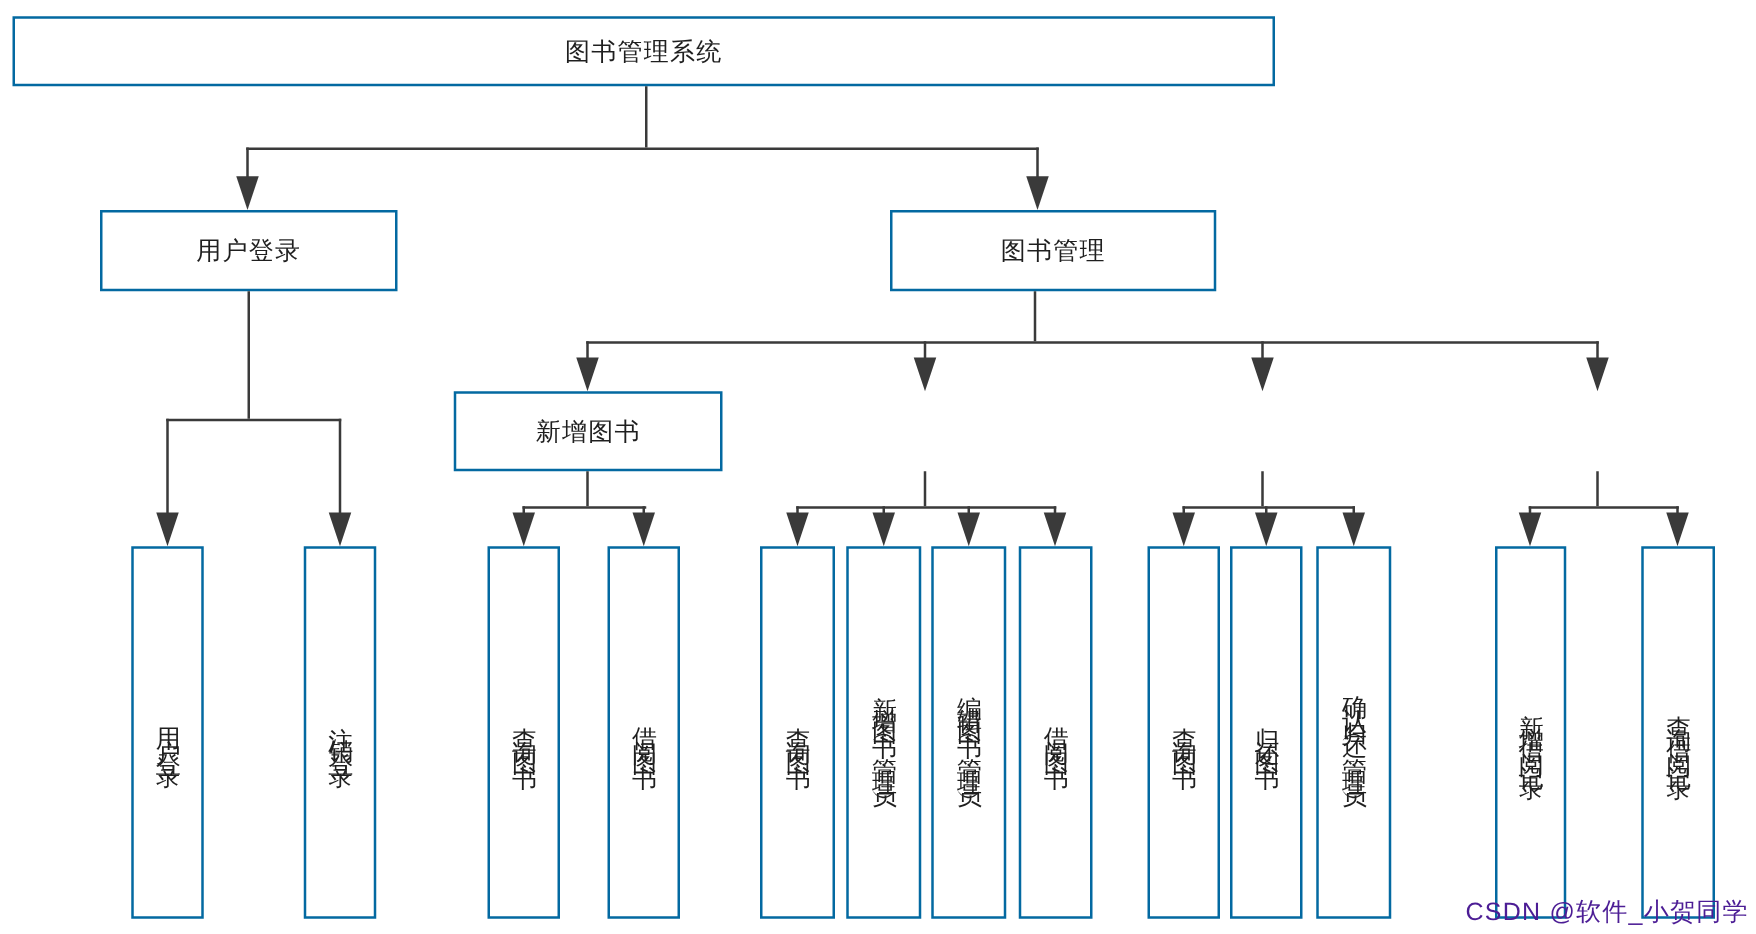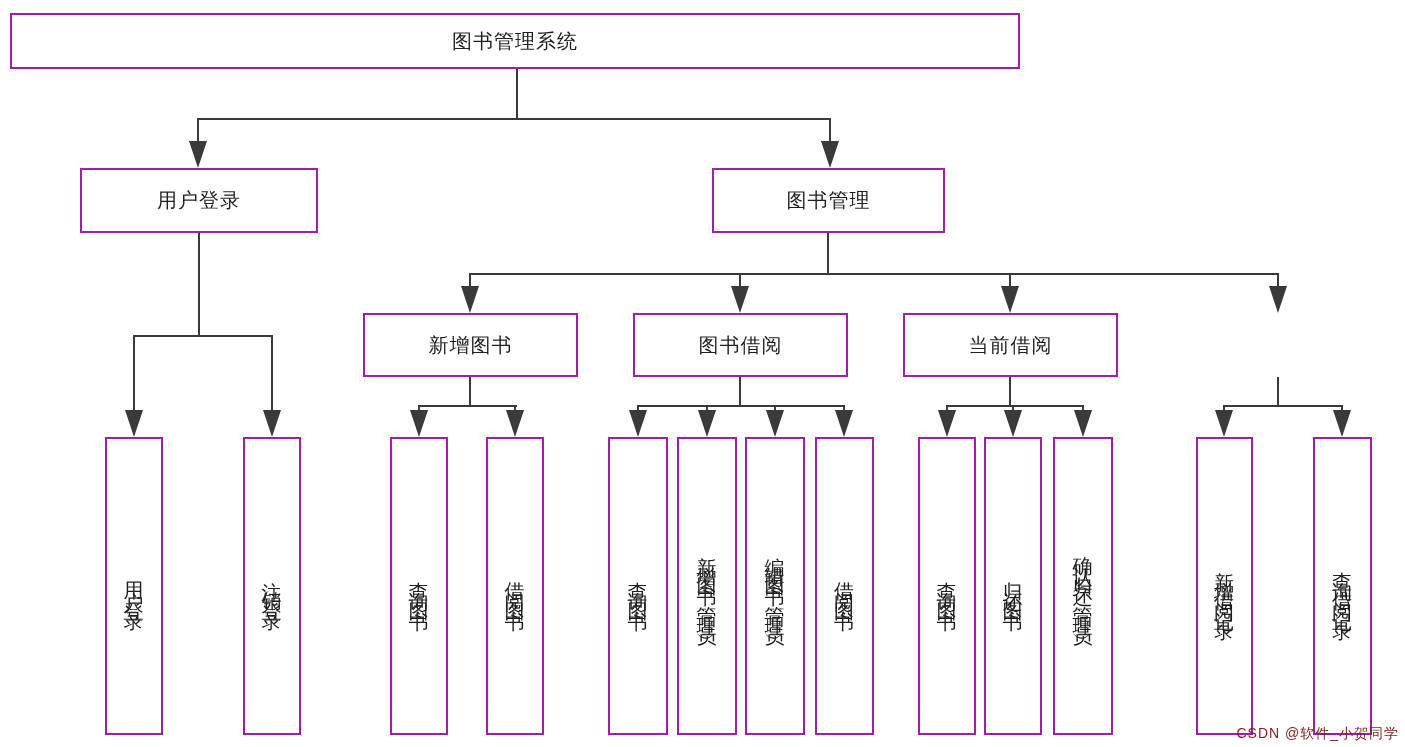"图书管理系统" .node { border: 2px solid #a21caf -> 2px solid #0369a1 }
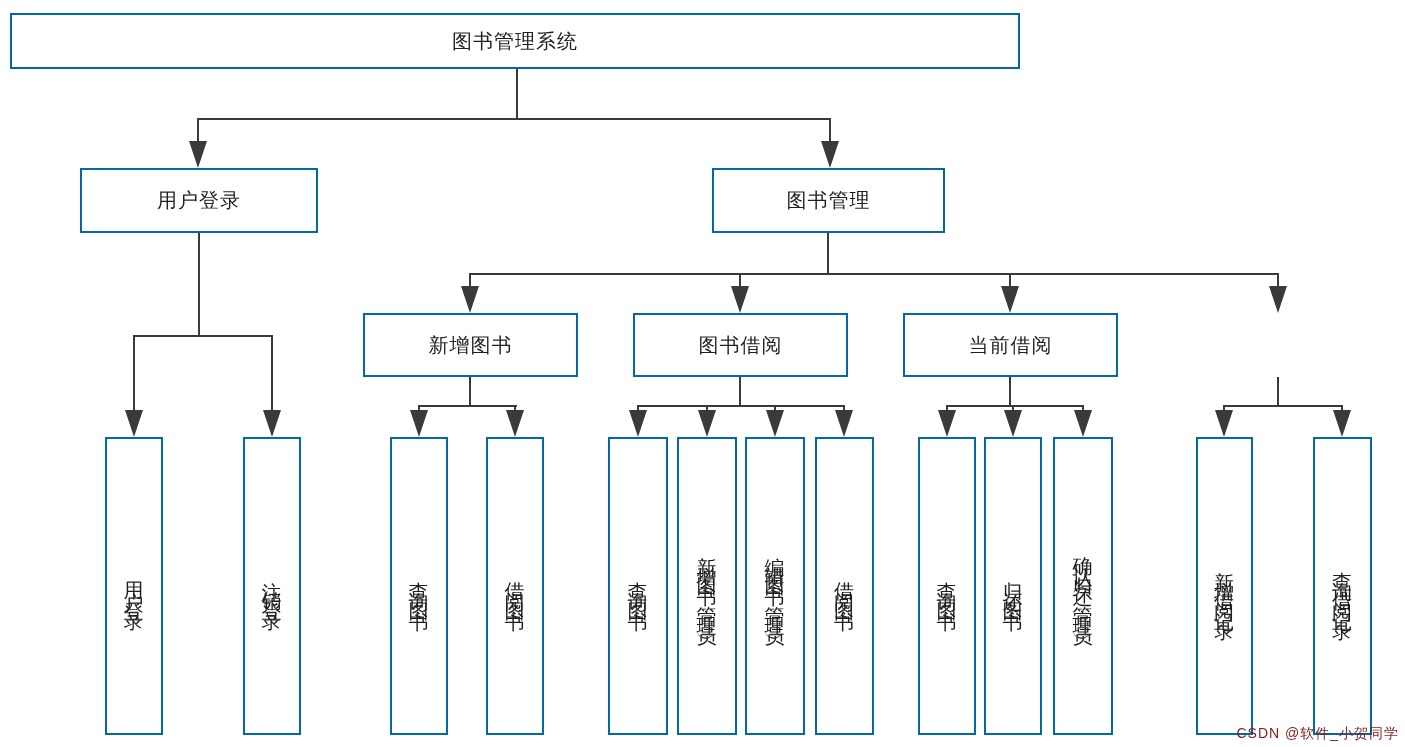"图书管理" div.node { width: 233px -> 261px }
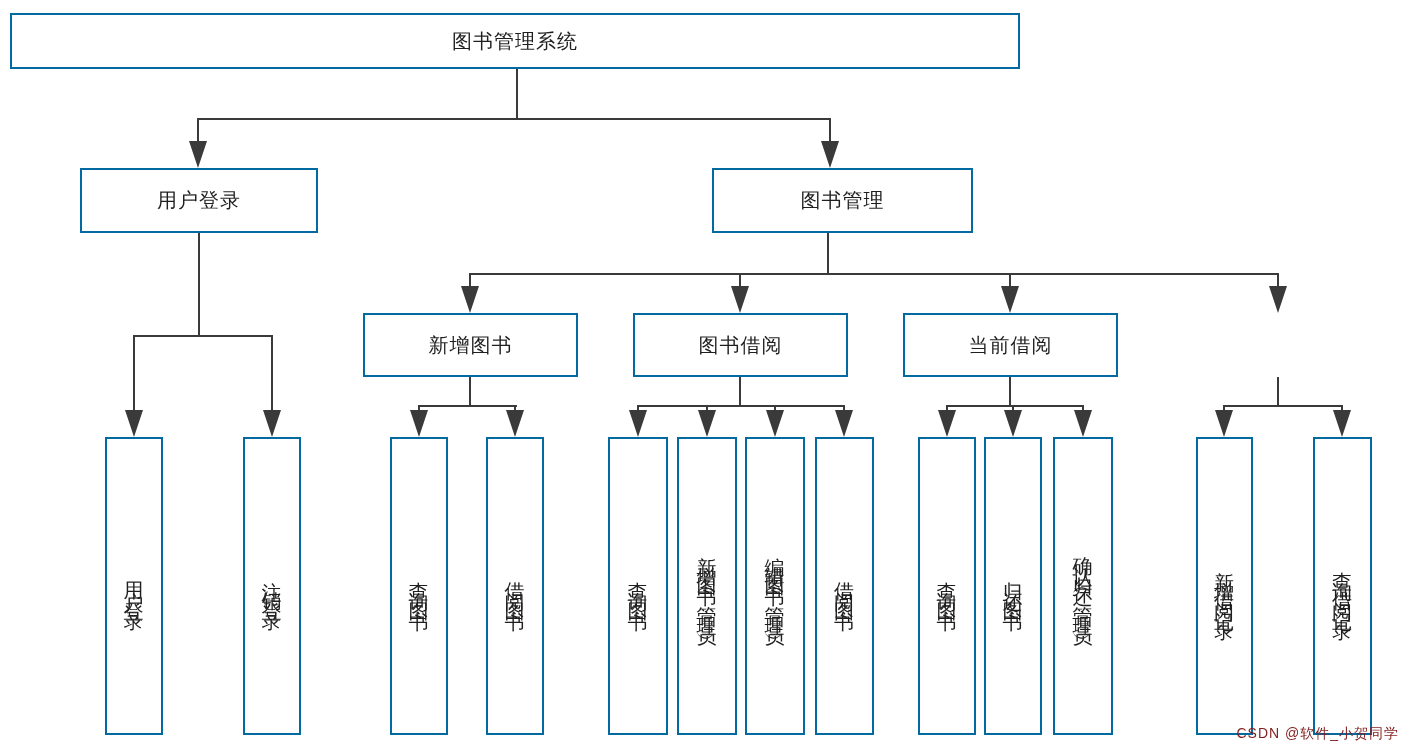"图书借阅" div.node { html: <div>图书借阅</div> -> none }
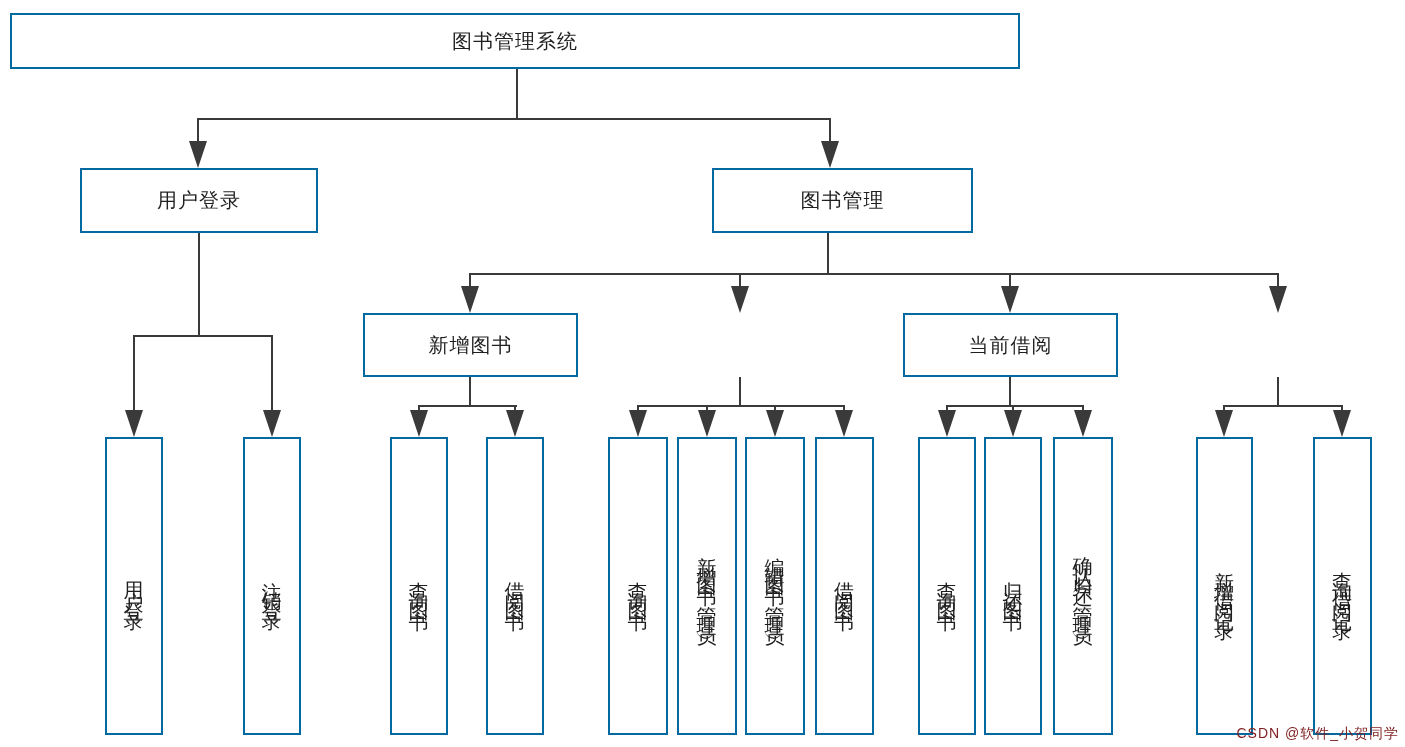"当前借阅" div.node { html: <div>当前借阅</div> -> none }
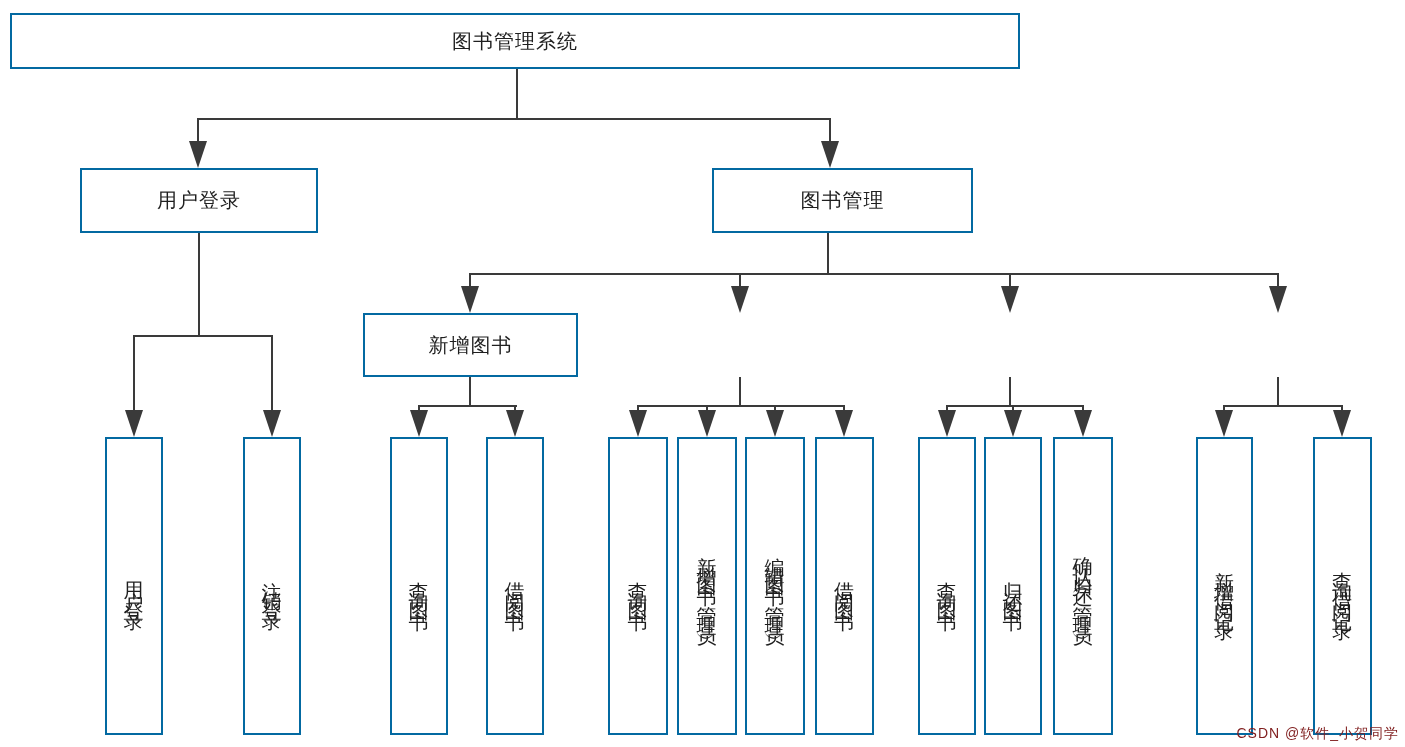"CSDN @软件_小贺同学" .watermark { color: #7f1d1d -> #4c1d95; font-size: 14px -> 20px }
